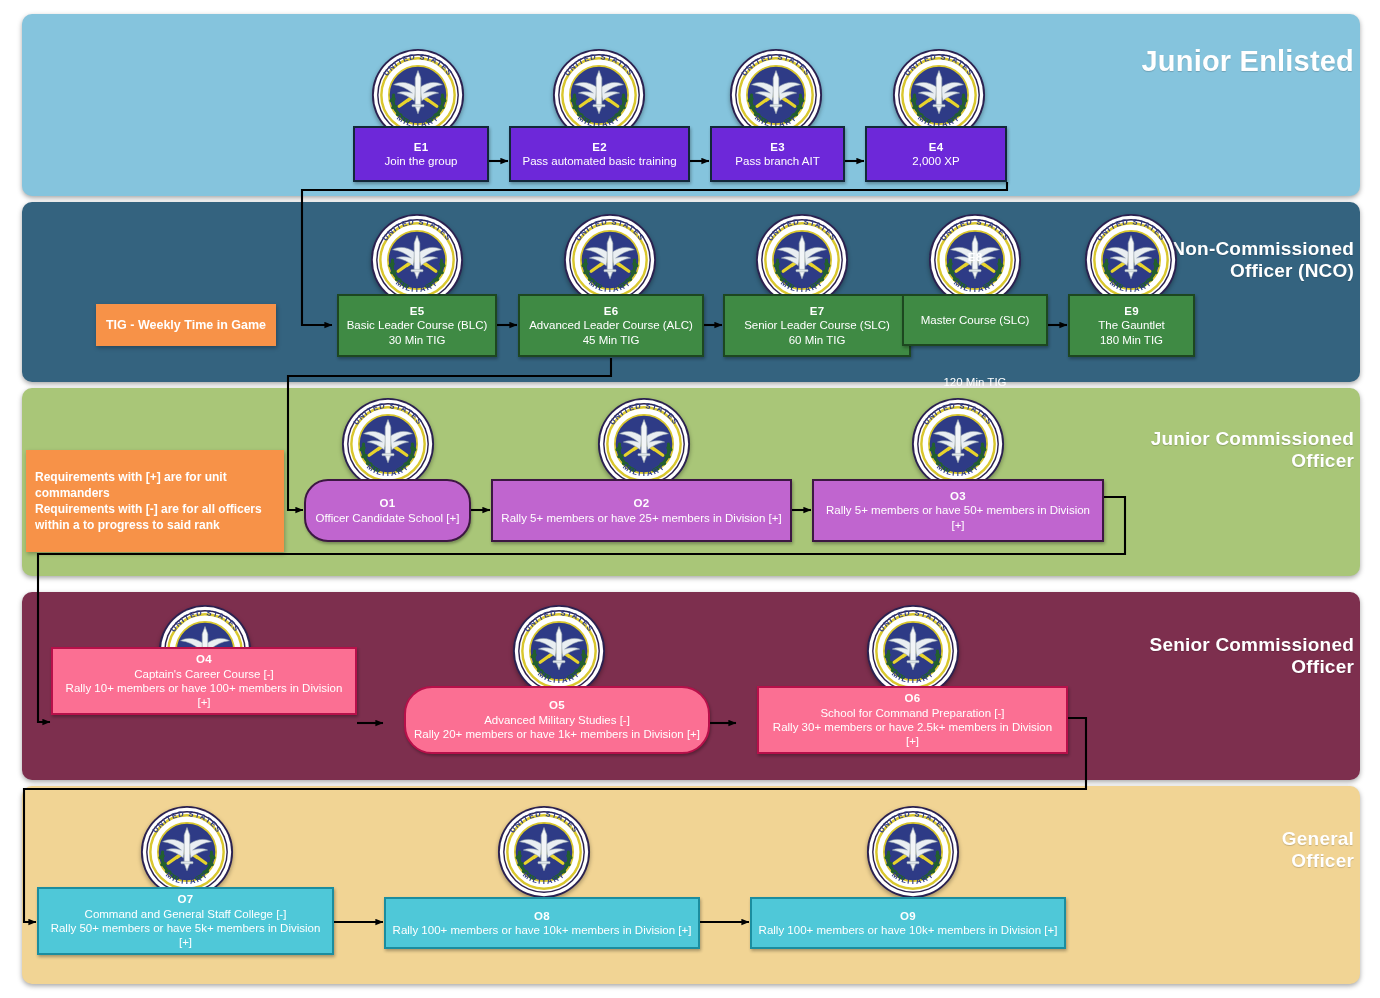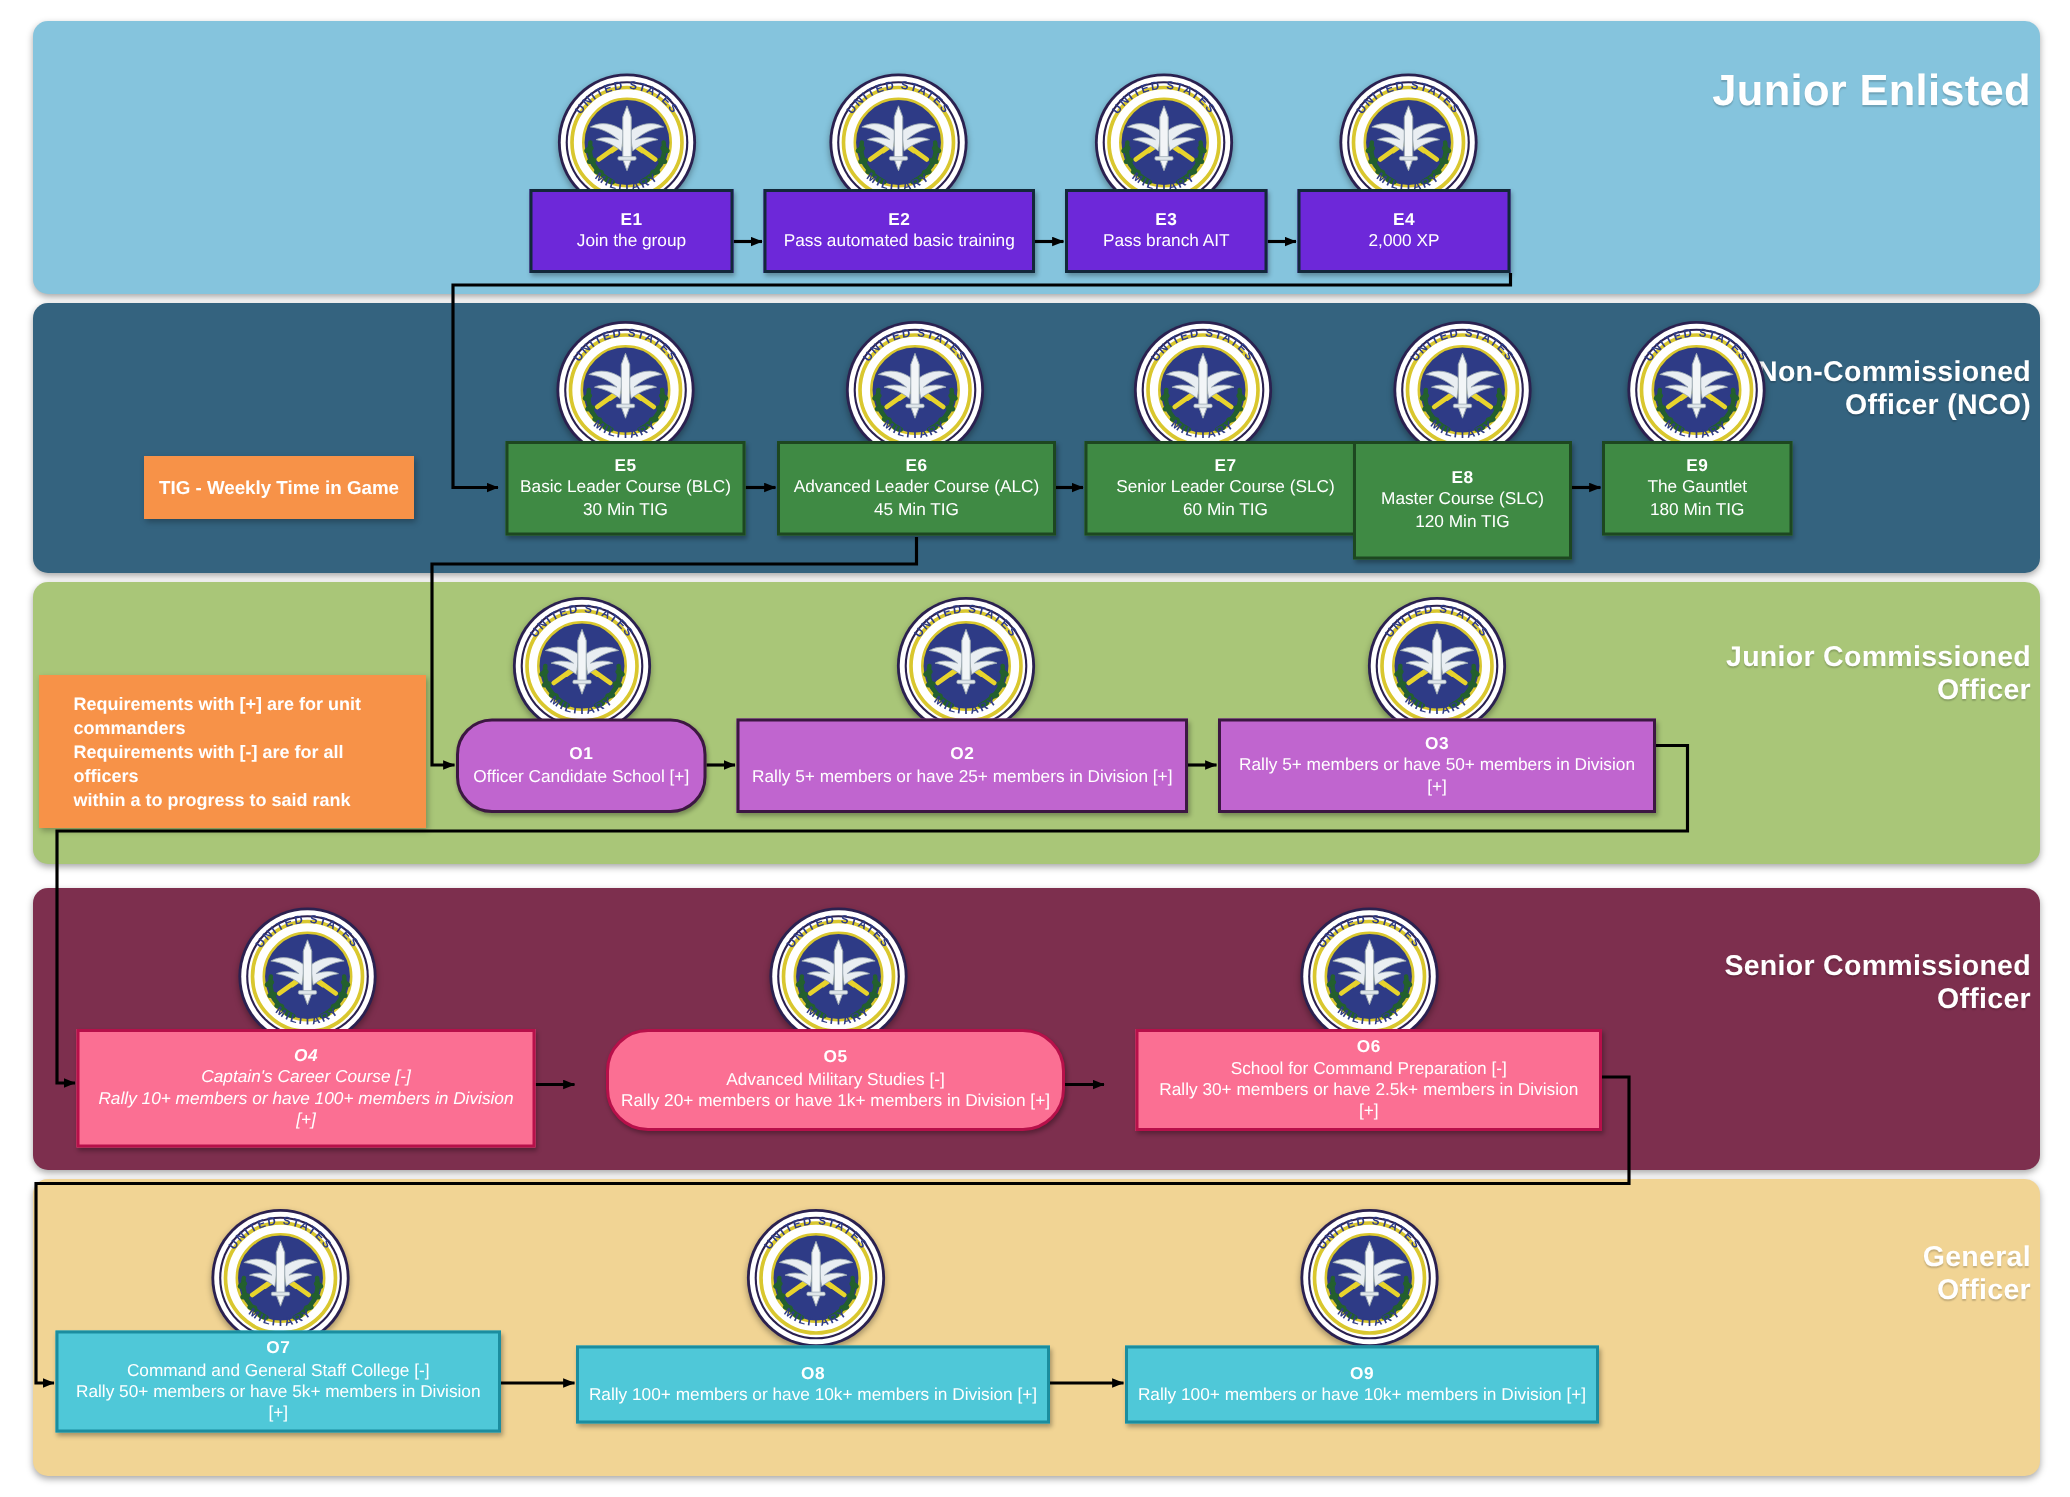"E8" div.node { gap: none -> 48px; height: 79px -> 52px }
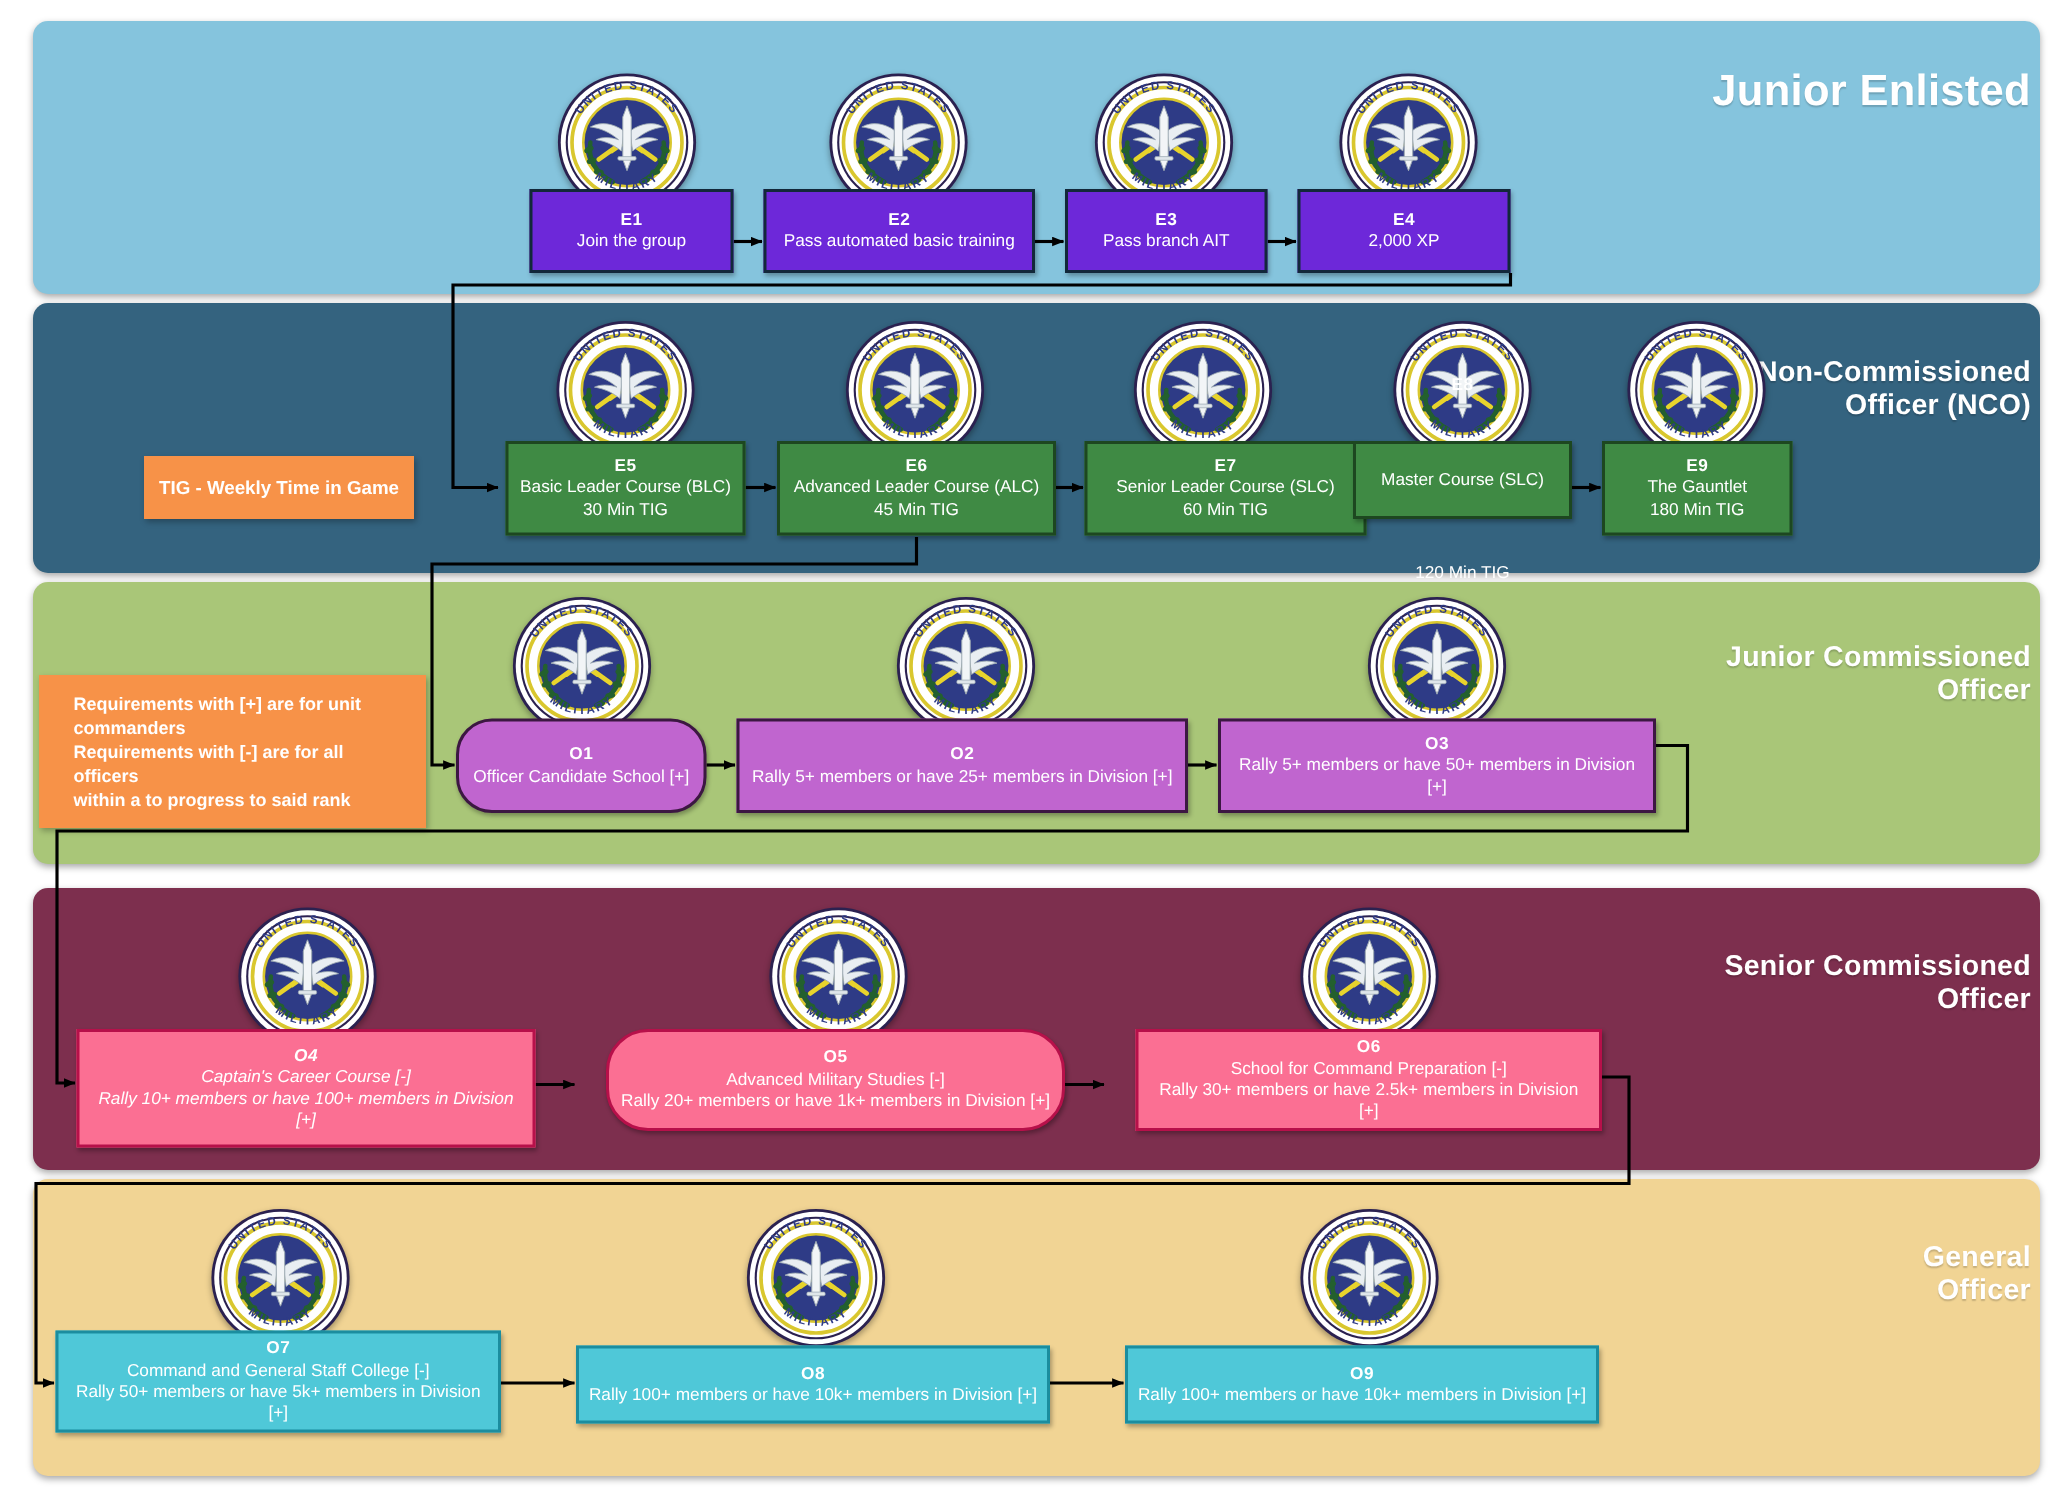"Requirements with [+] are for" #note-reqs { padding: 8px 23px -> 8px 9px }
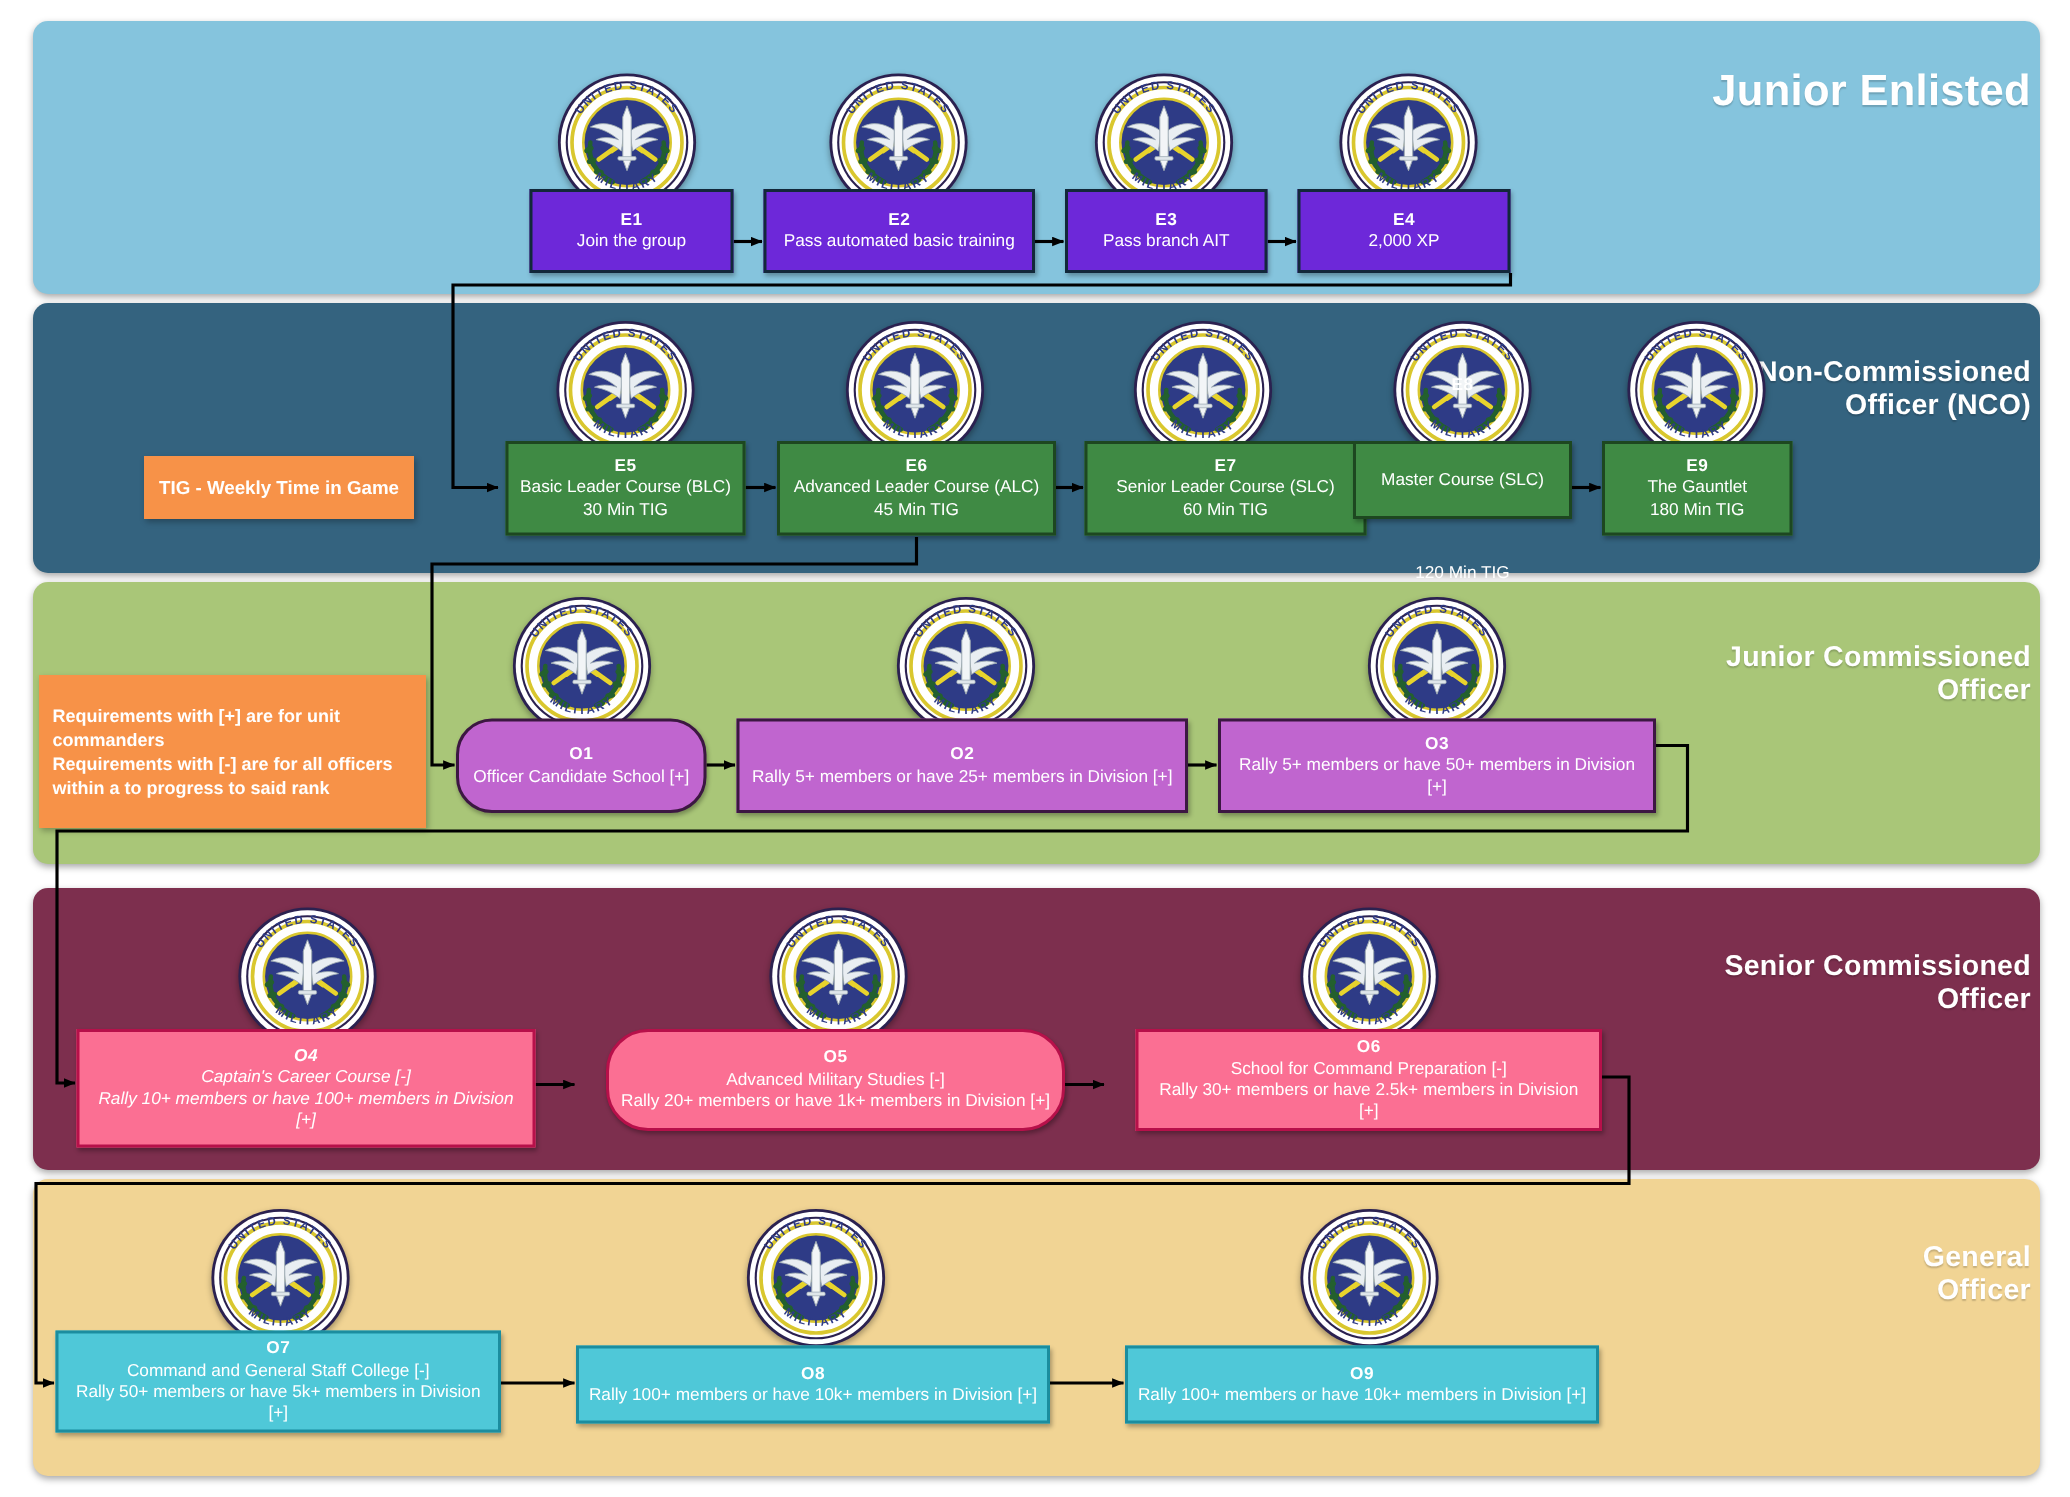"O4" div.node { font-style: italic -> none; height: 79px -> 68px; top: 686px -> 647px }
